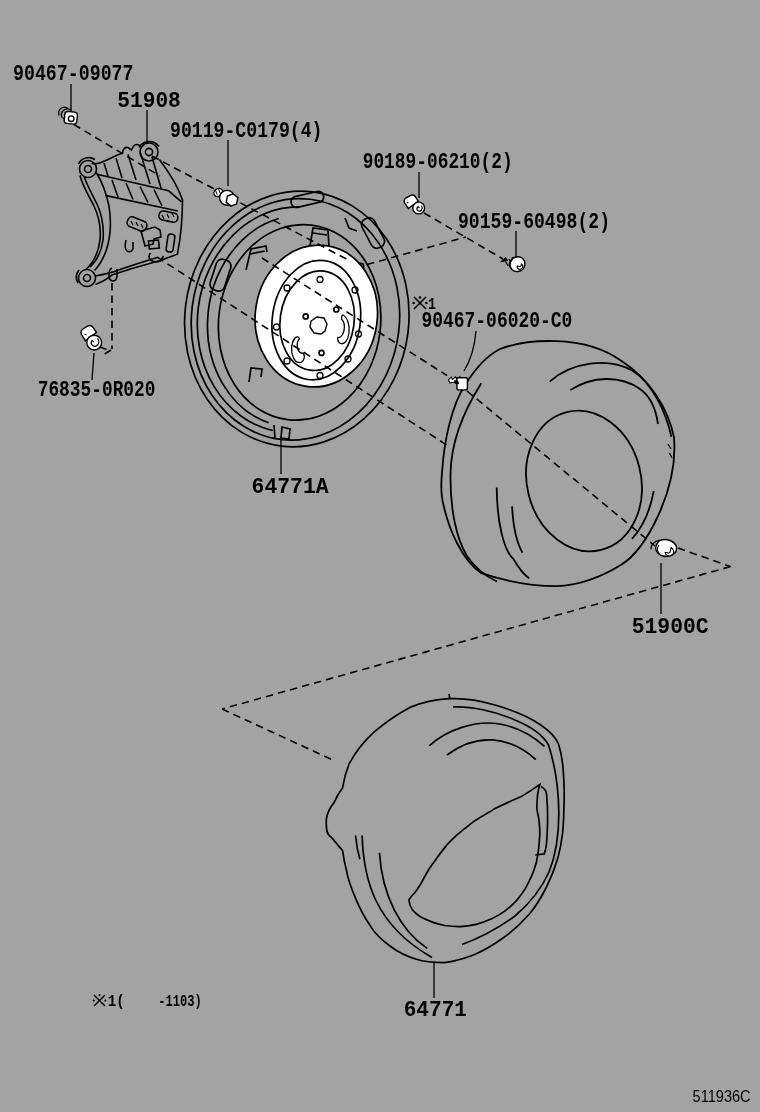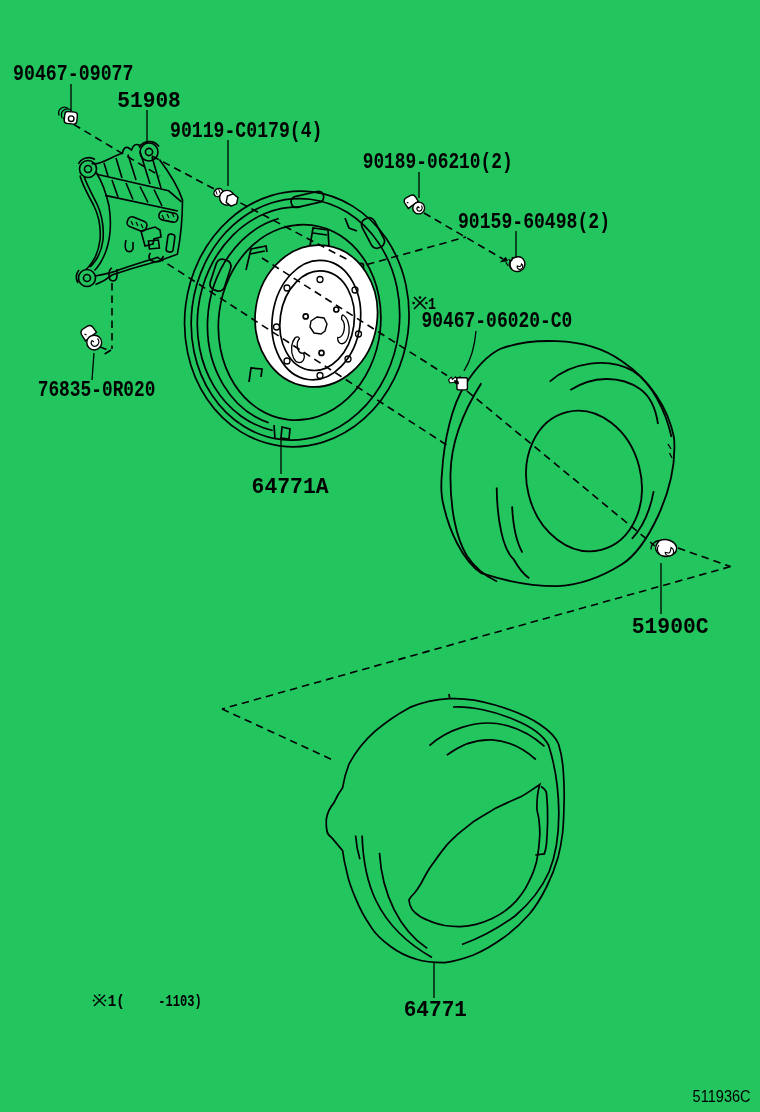"90467-09077" #page { background: #22c55e -> #a3a3a3 }
